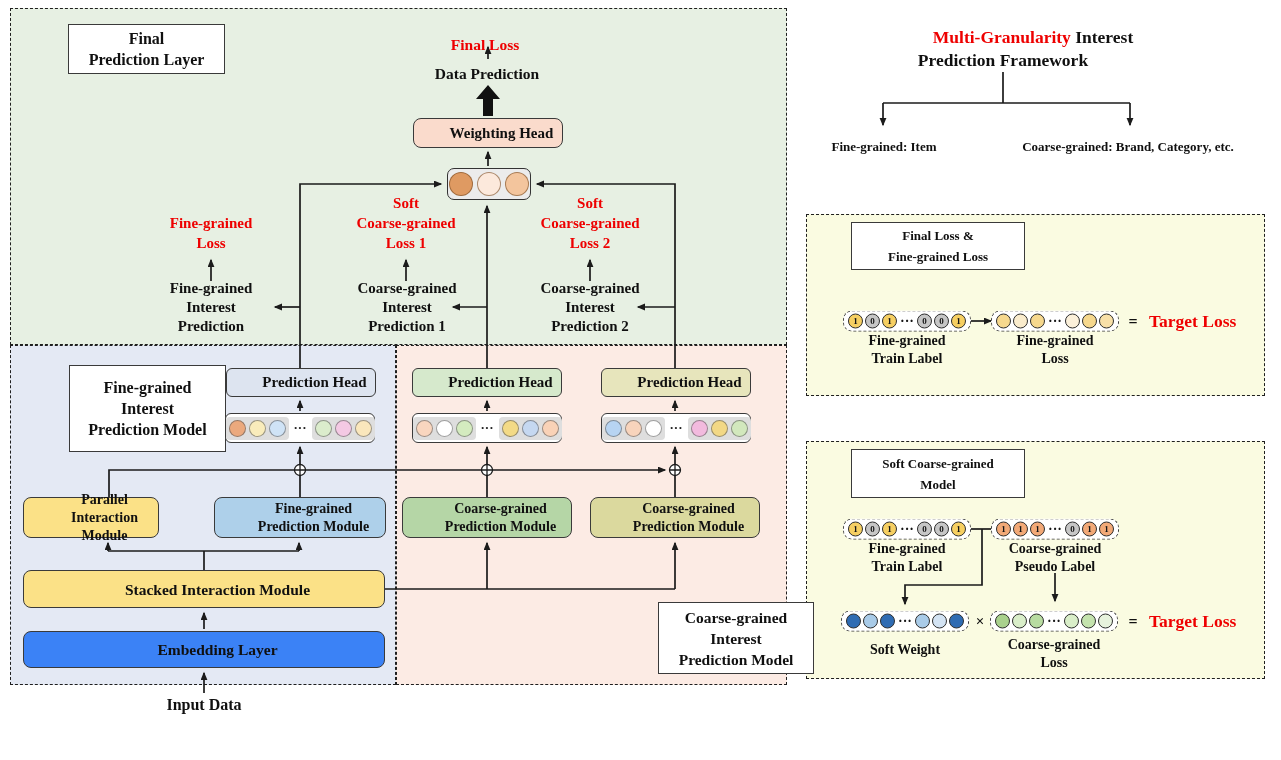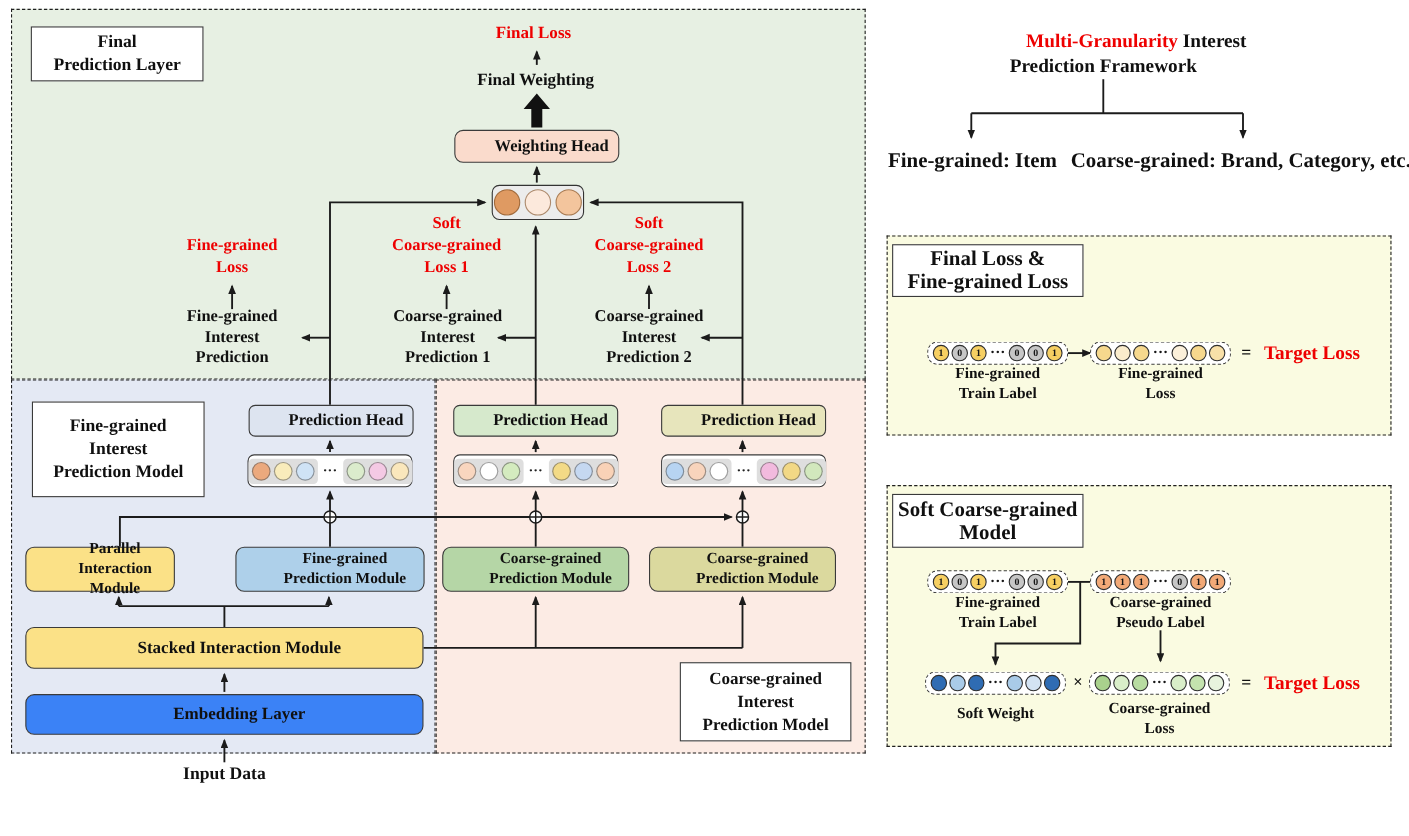"Final" .labelbox { margin-left: none -> 40px }
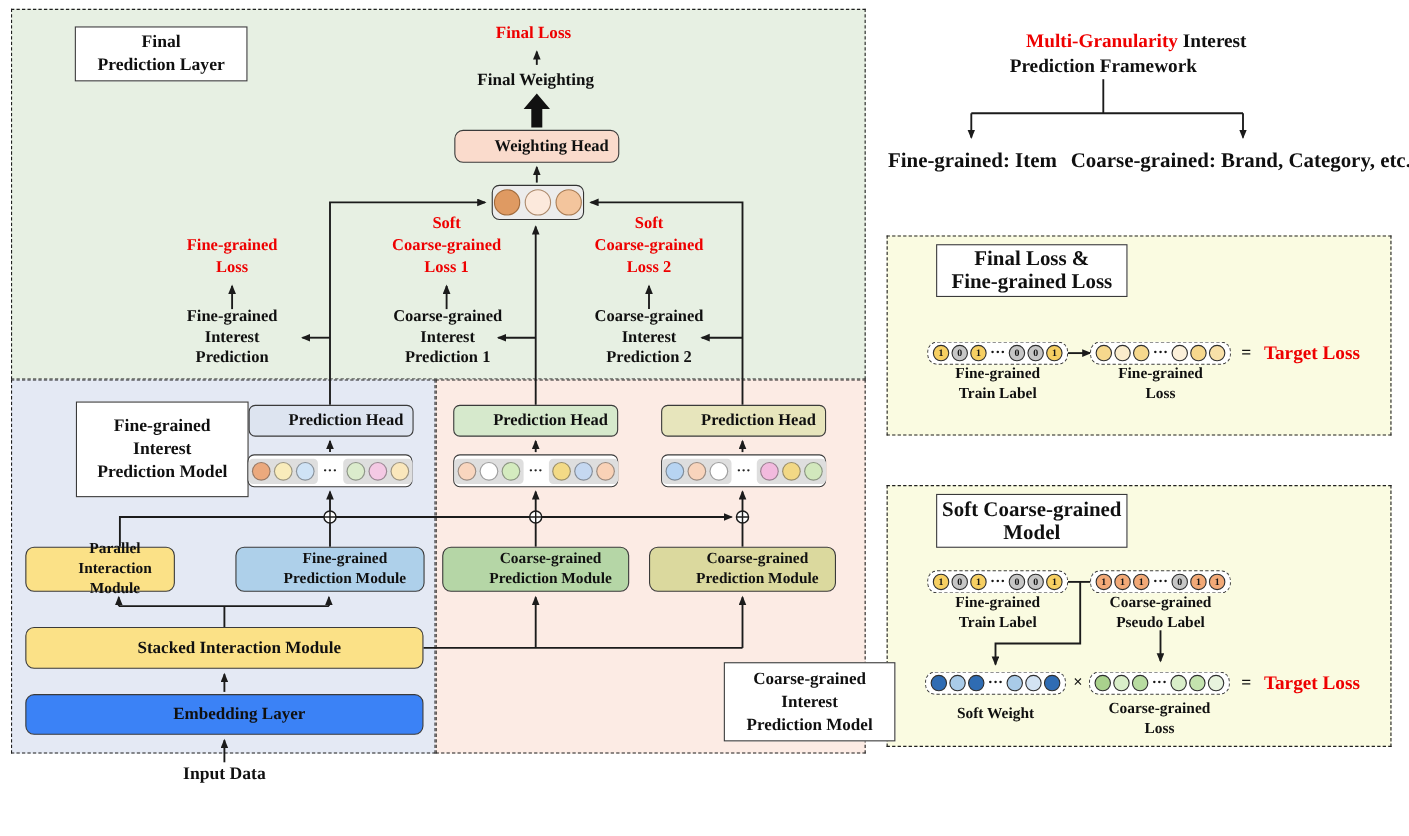"Final Loss" div.ctr { top: 30px -> 44px }
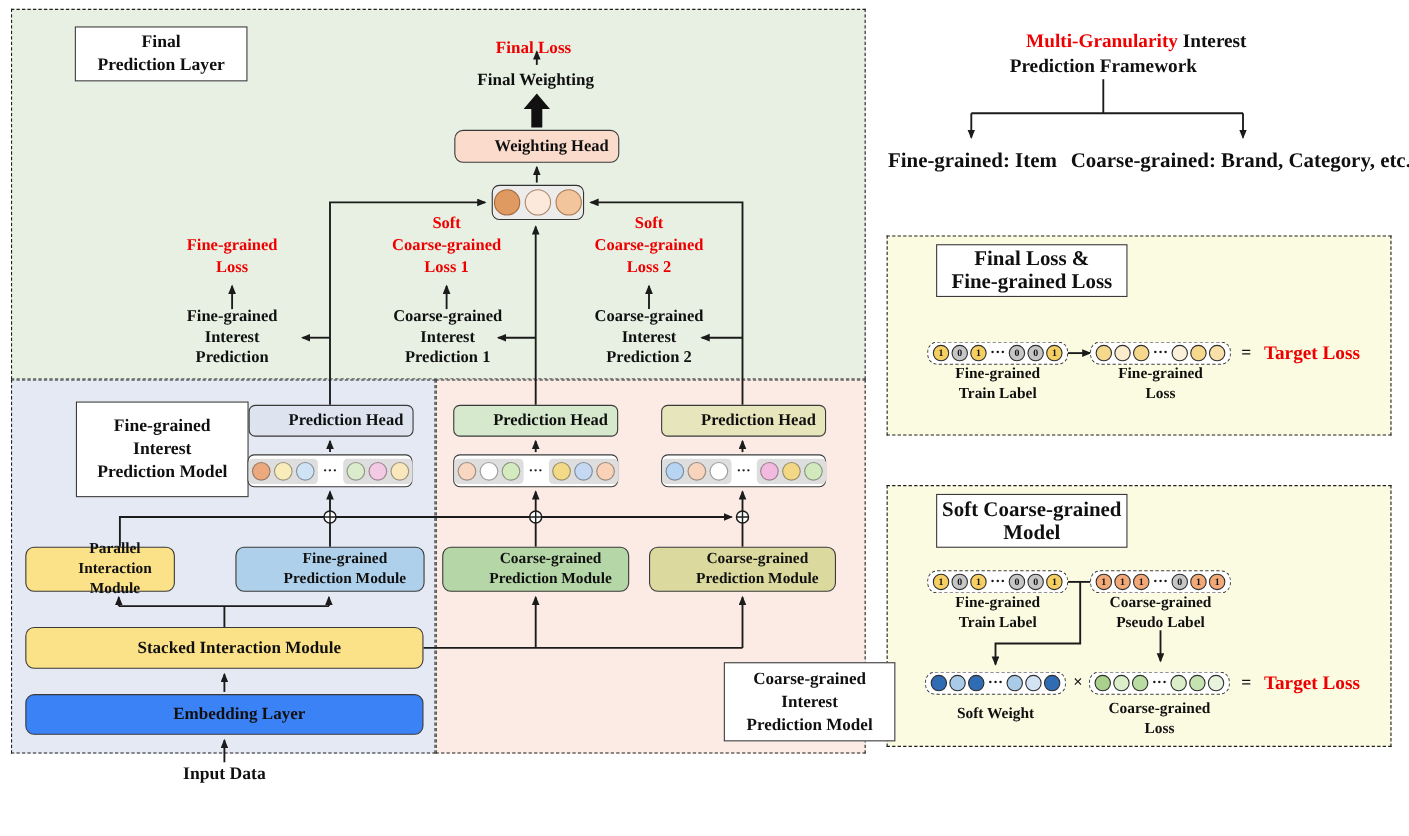"Final Weighting" div.ctr { text: Final Weighting -> Data Prediction }
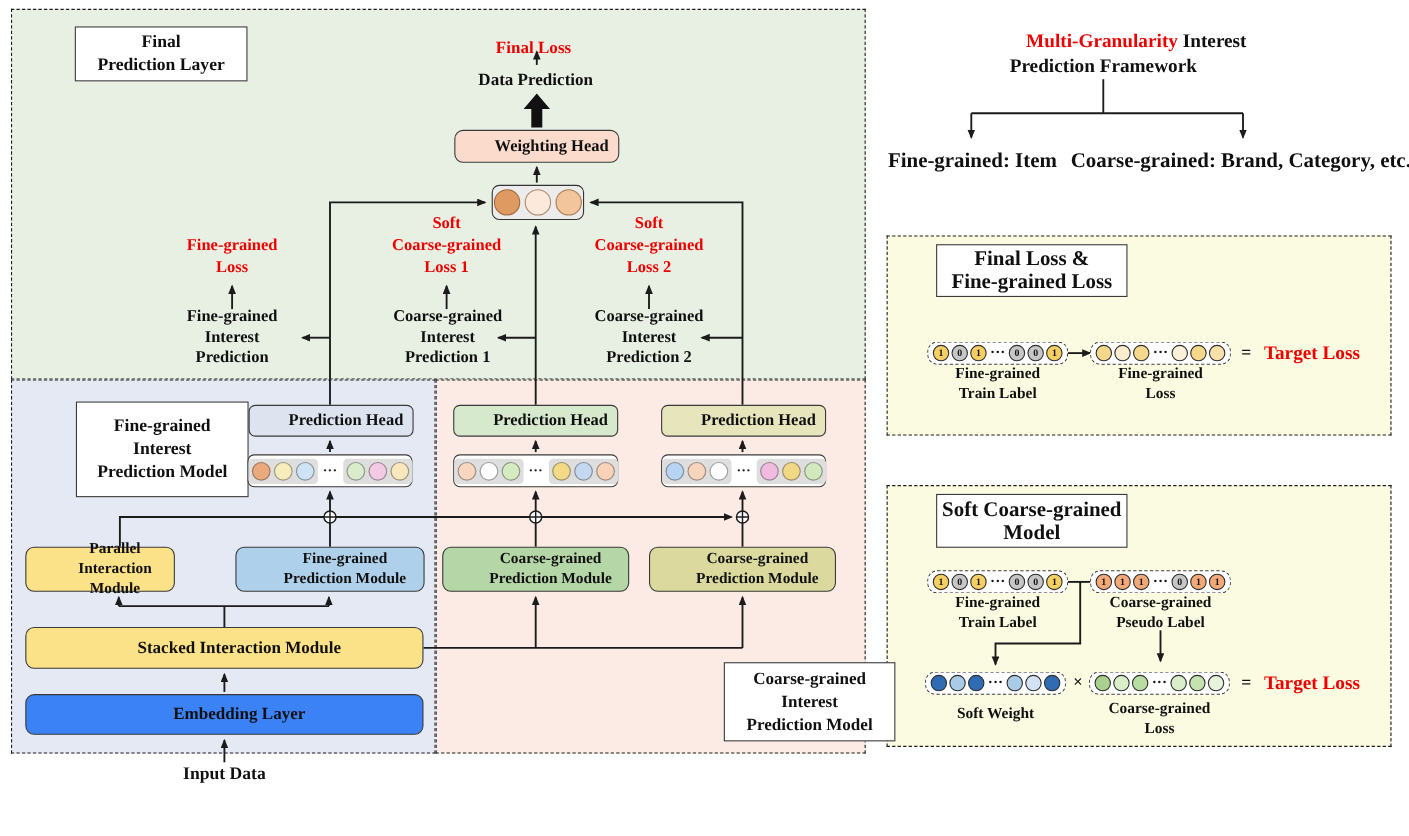"Fine-grained: Item" .fs165 { font-size: 19px -> 13px }
